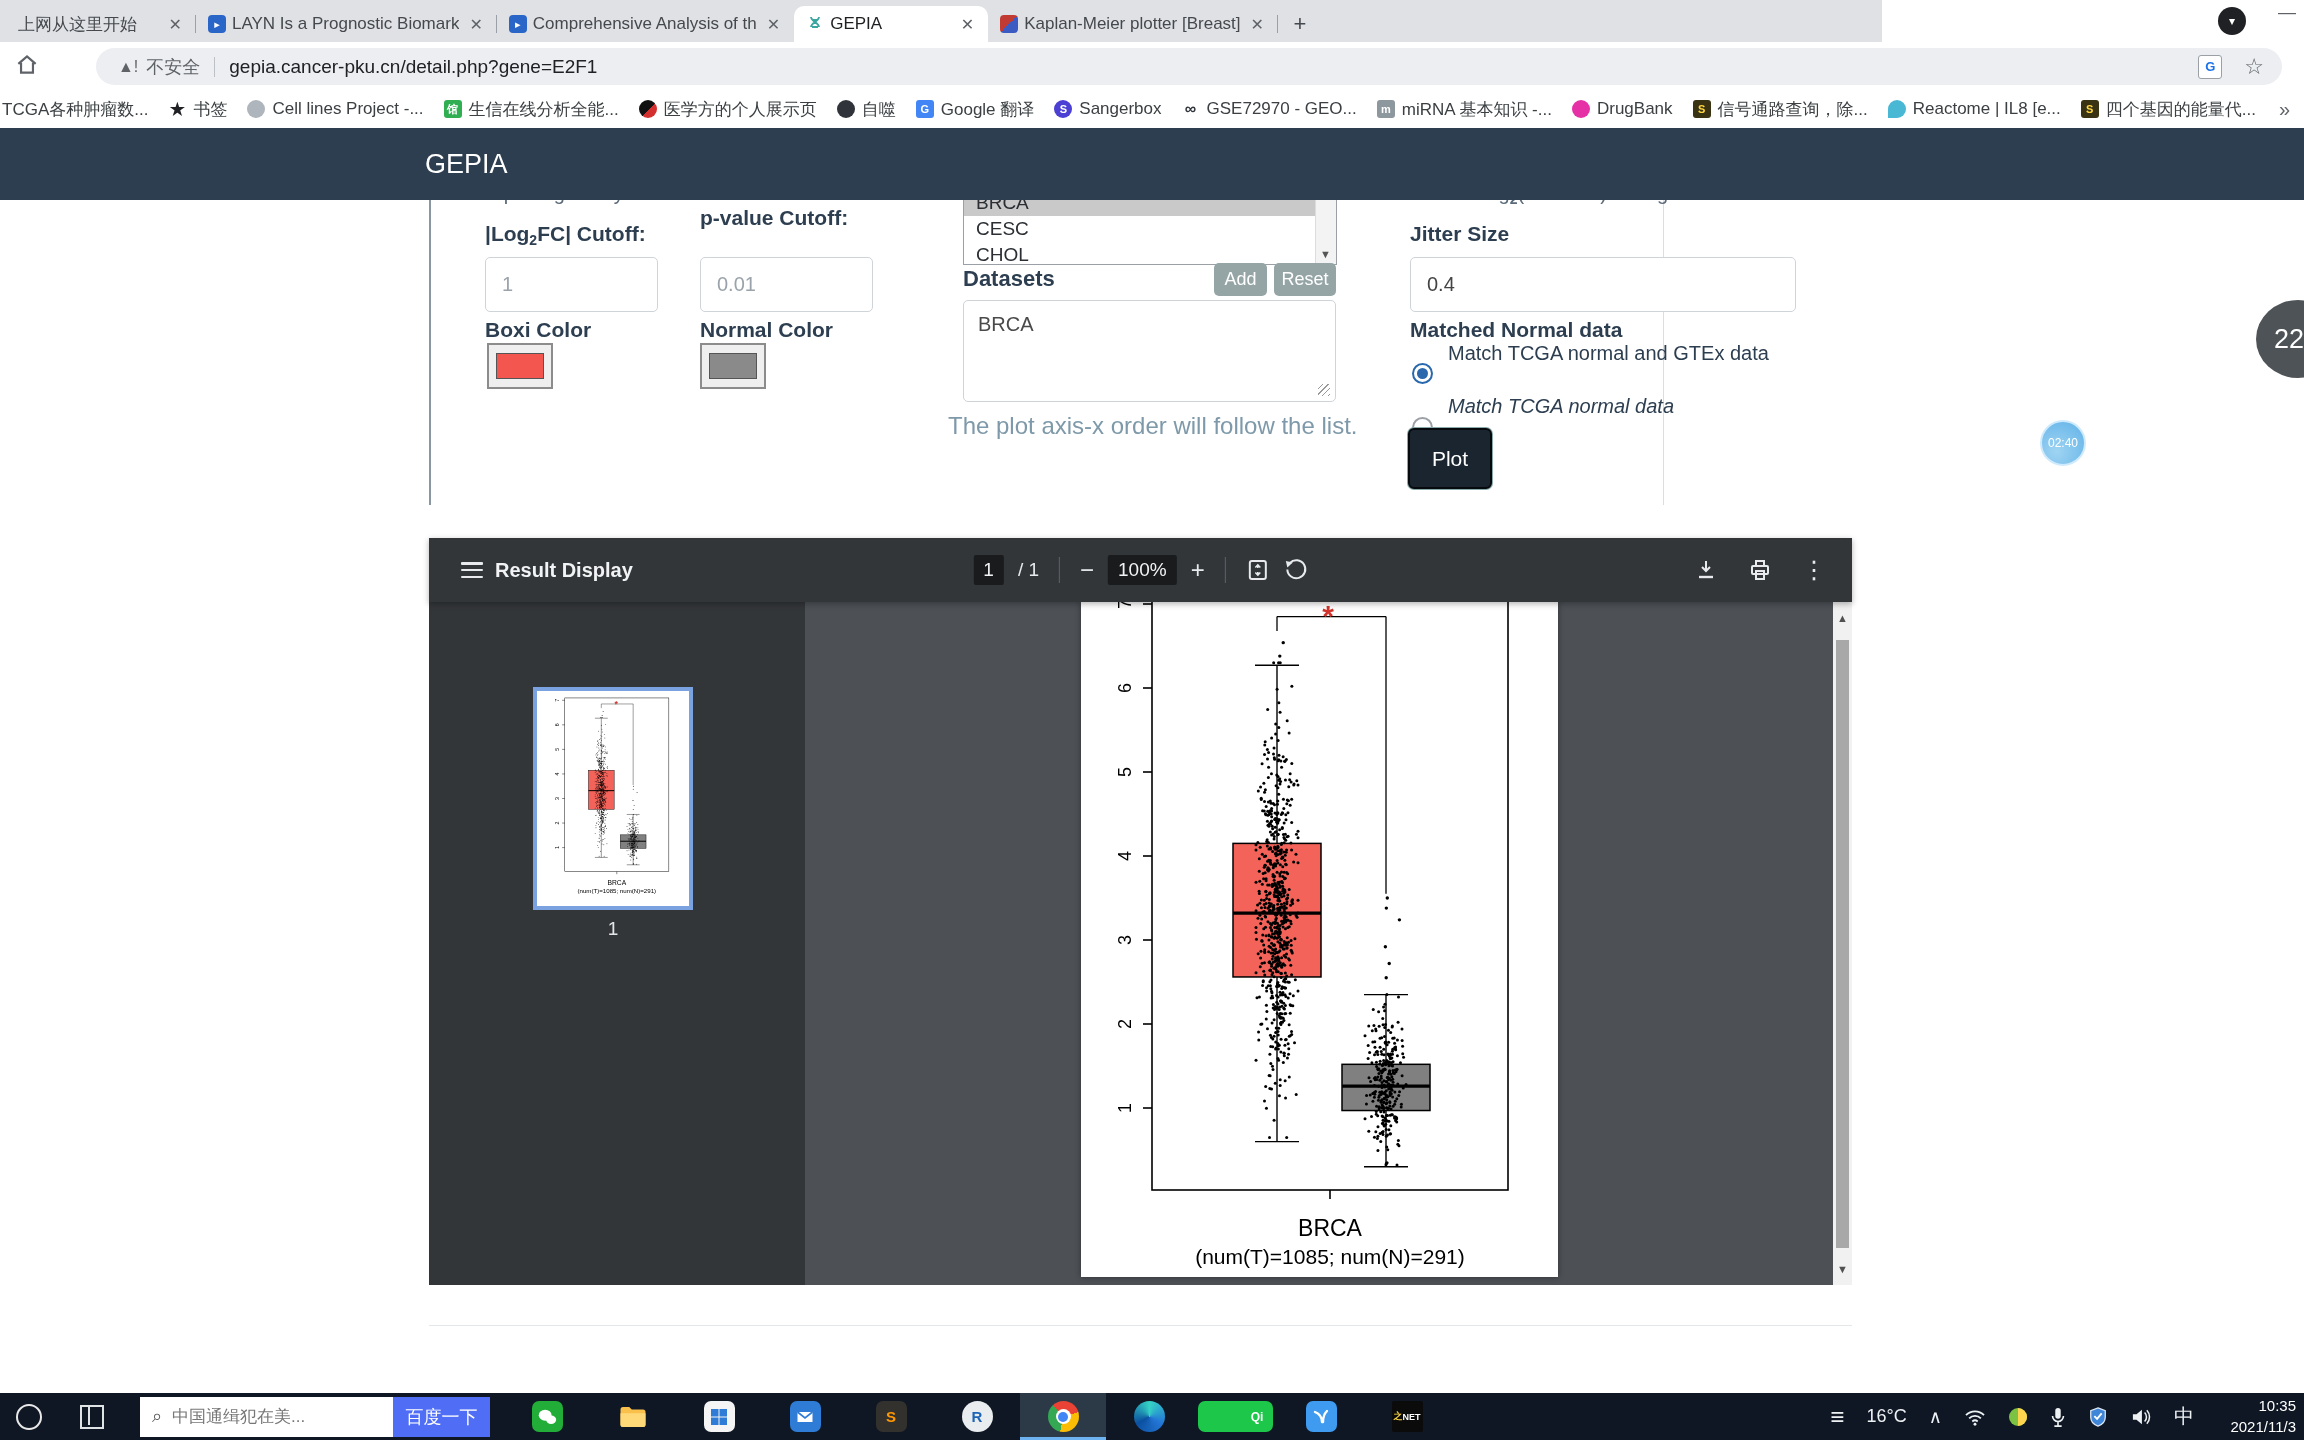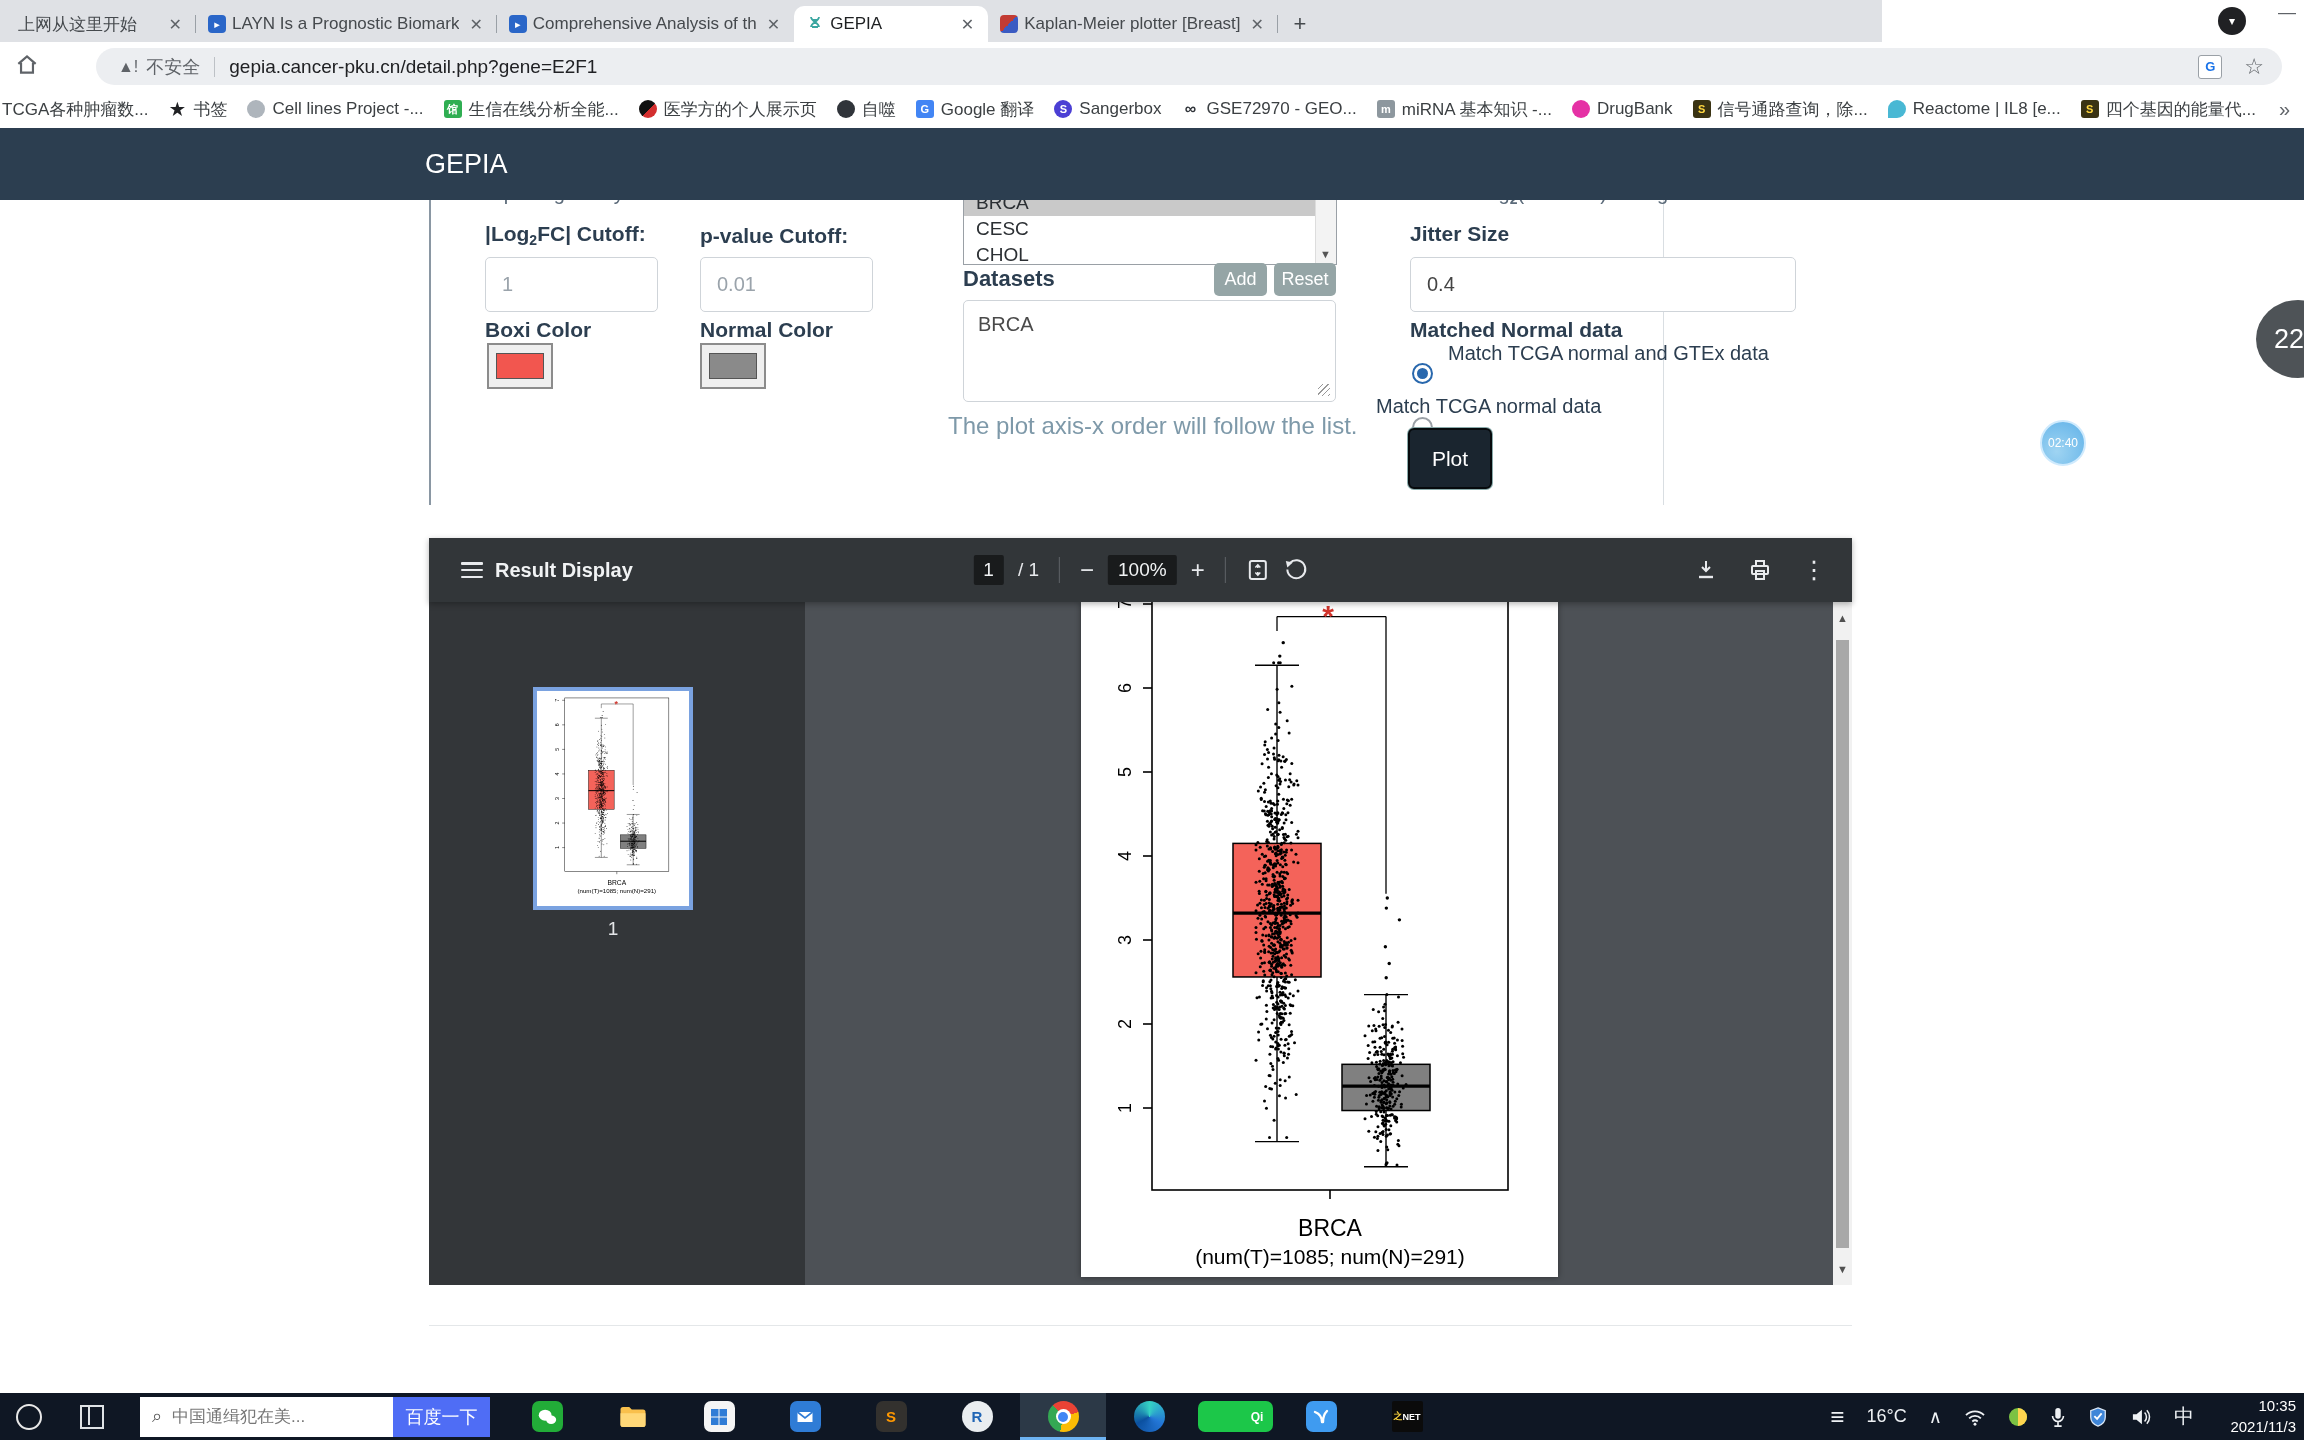"p-value Cutoff:" div.abs { top: 224px -> 206px }
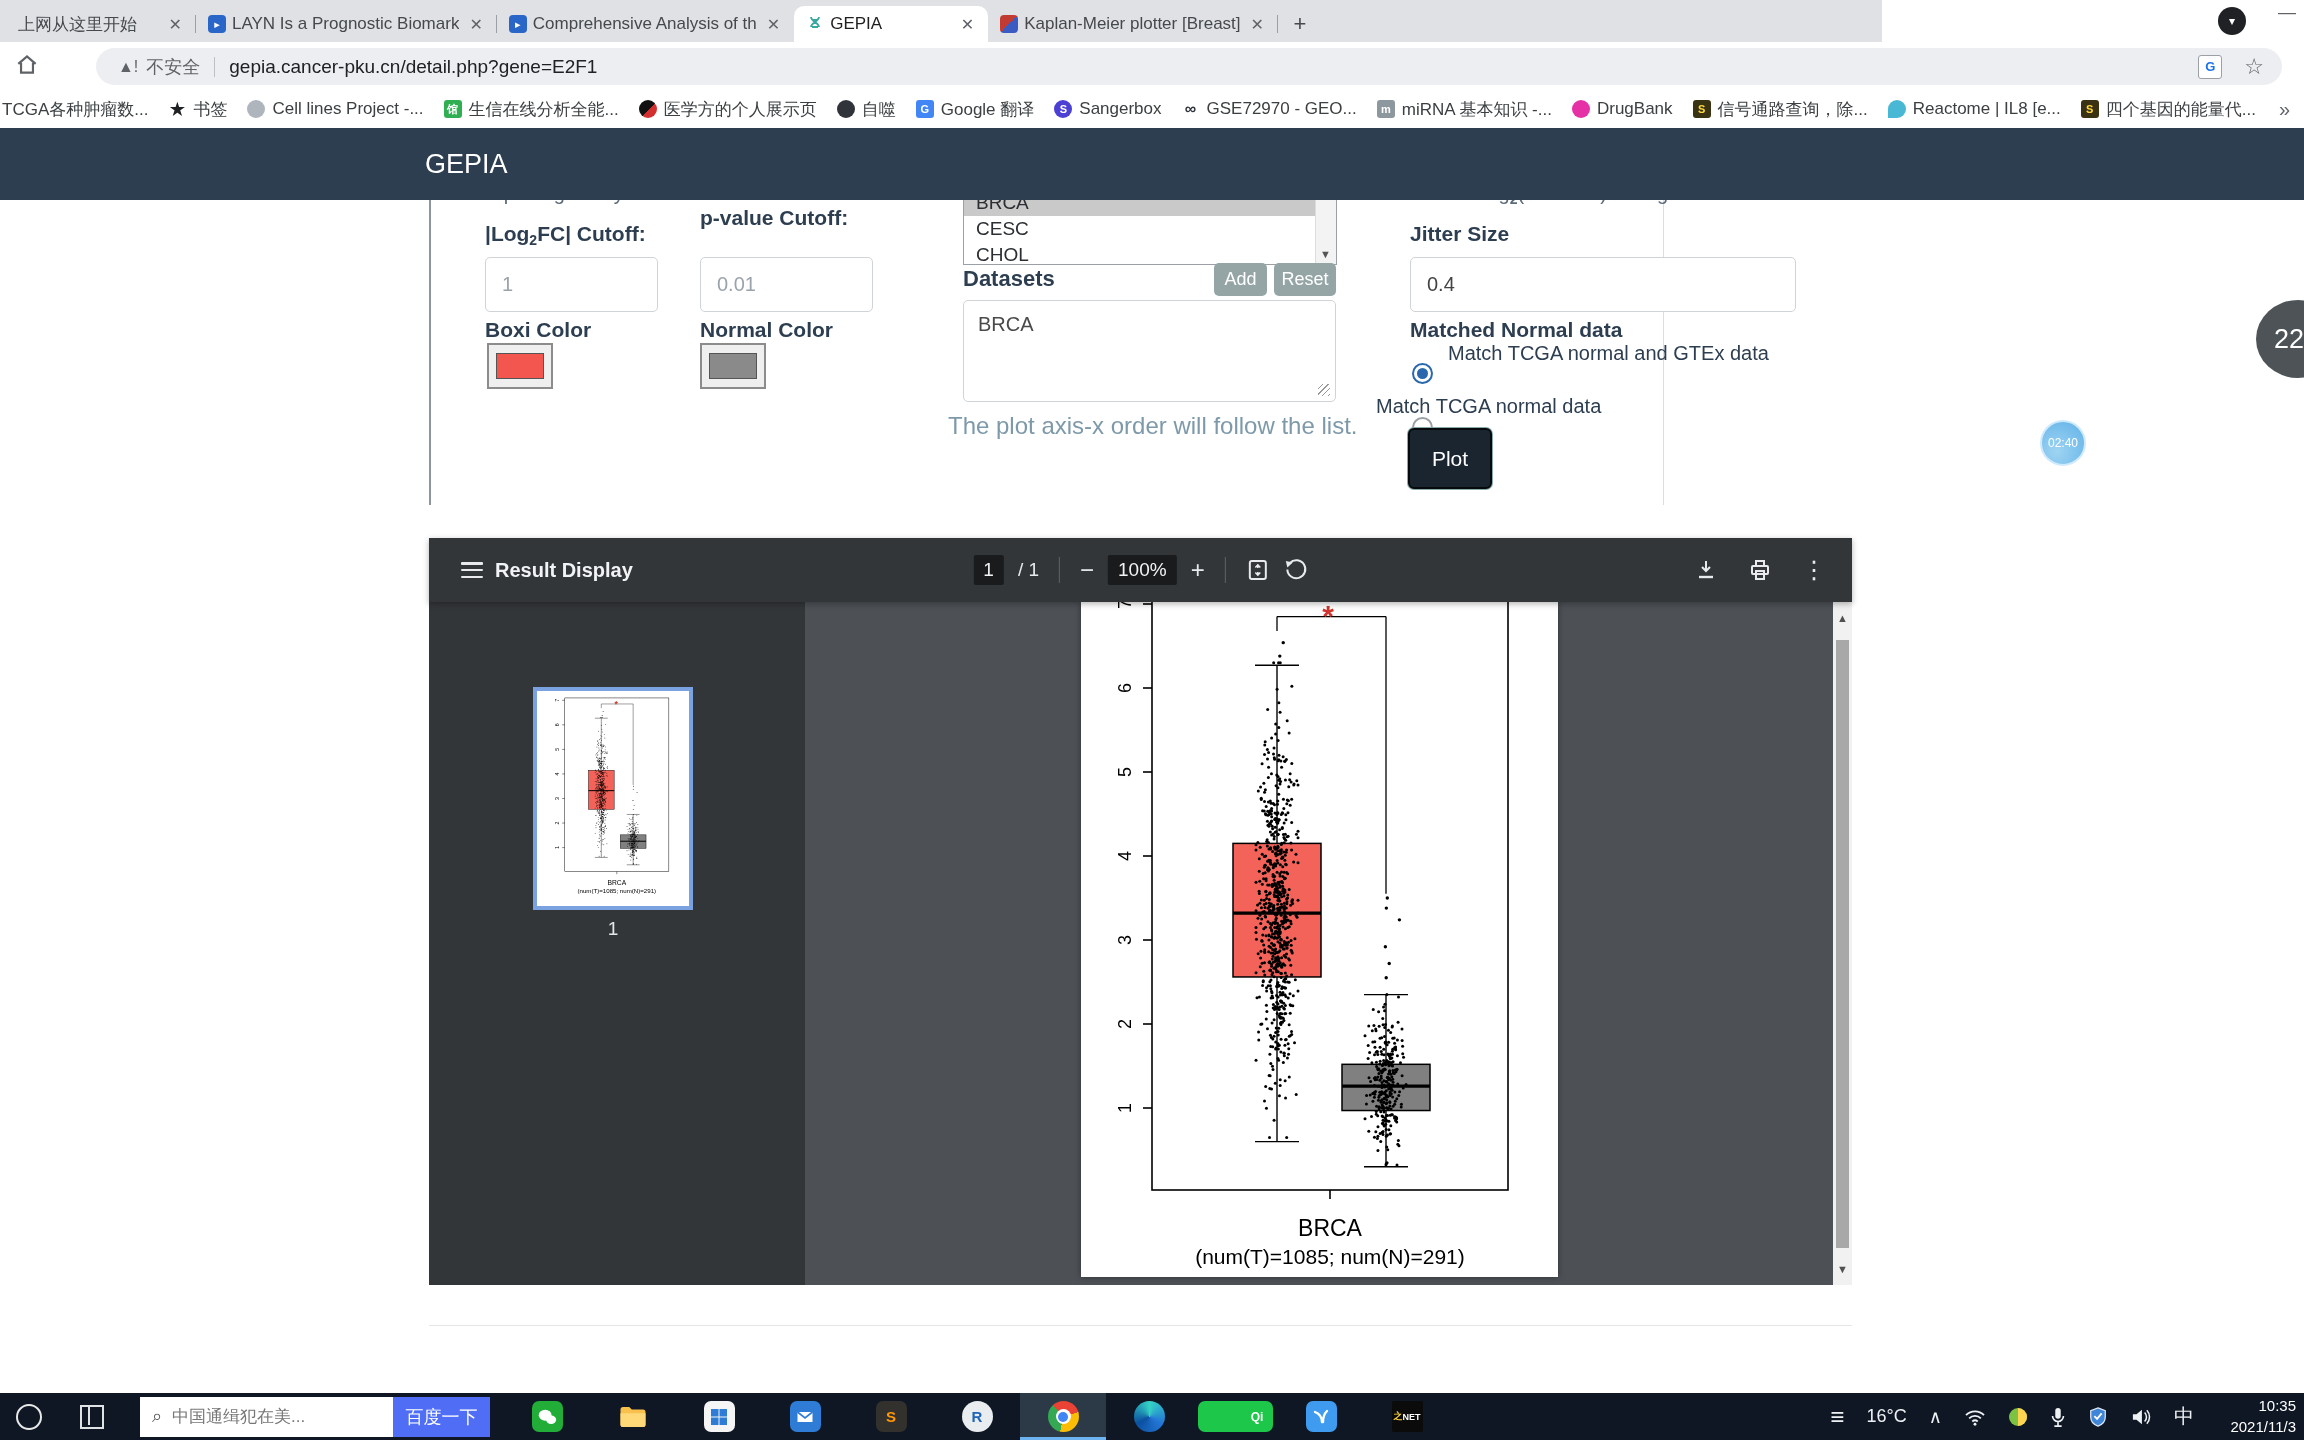"Match TCGA normal data" div.abs { font-style: none -> italic; left: 1376px -> 1448px }
